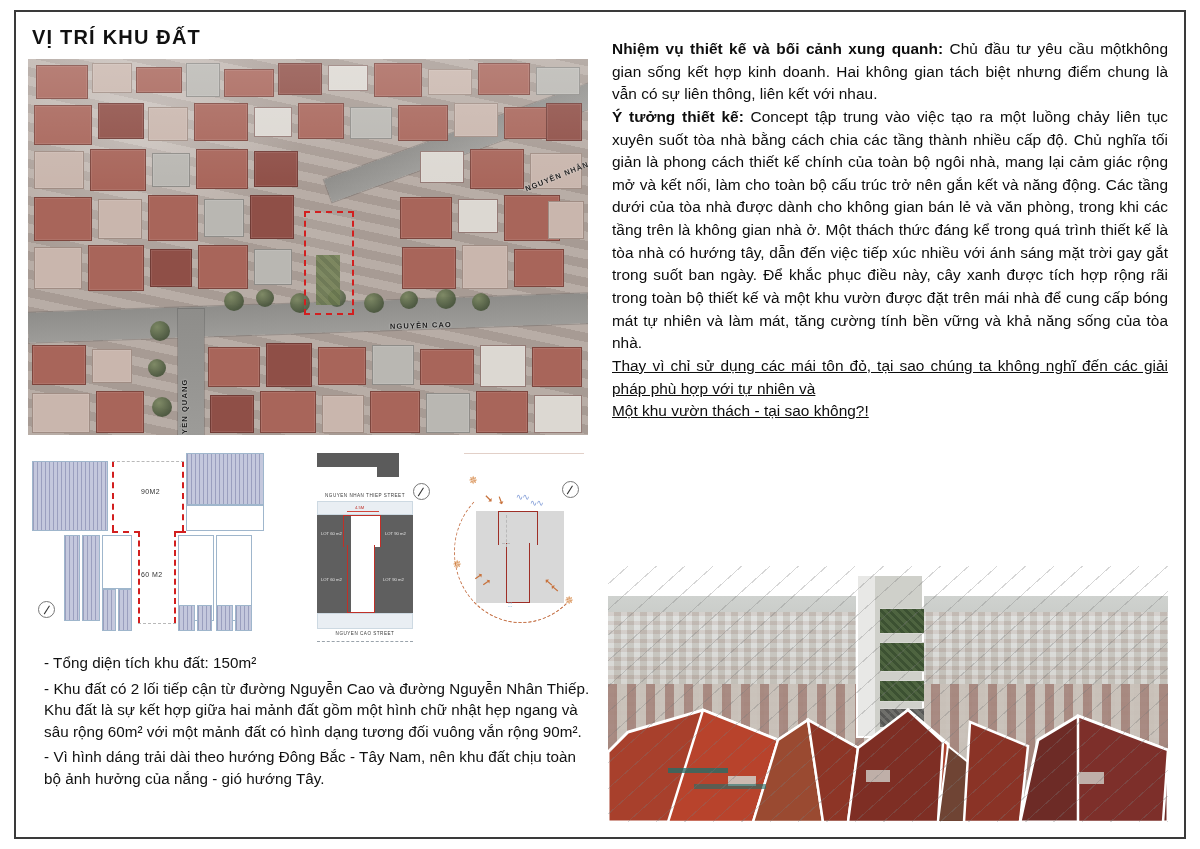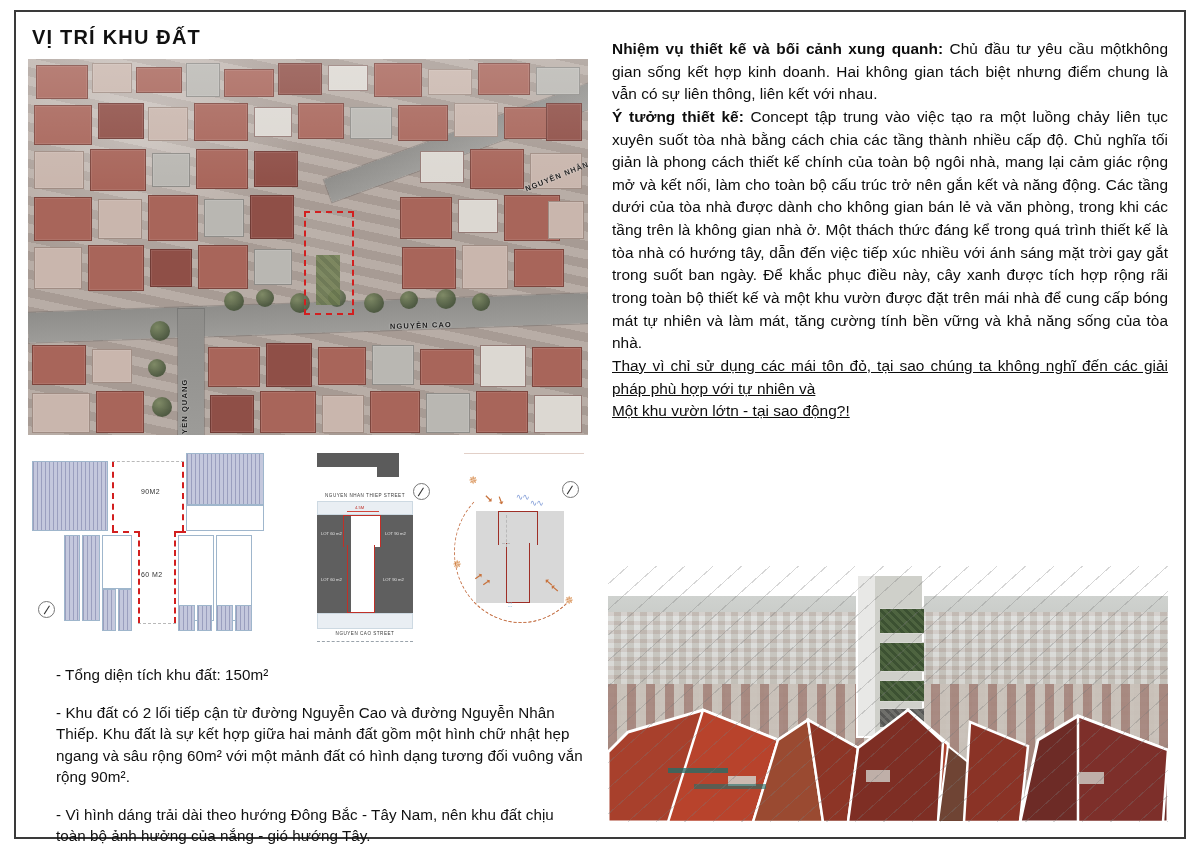"Một khu vườn lớtn -" p.noj { text: lớtn - tại sao động -> thách - tại sao không }
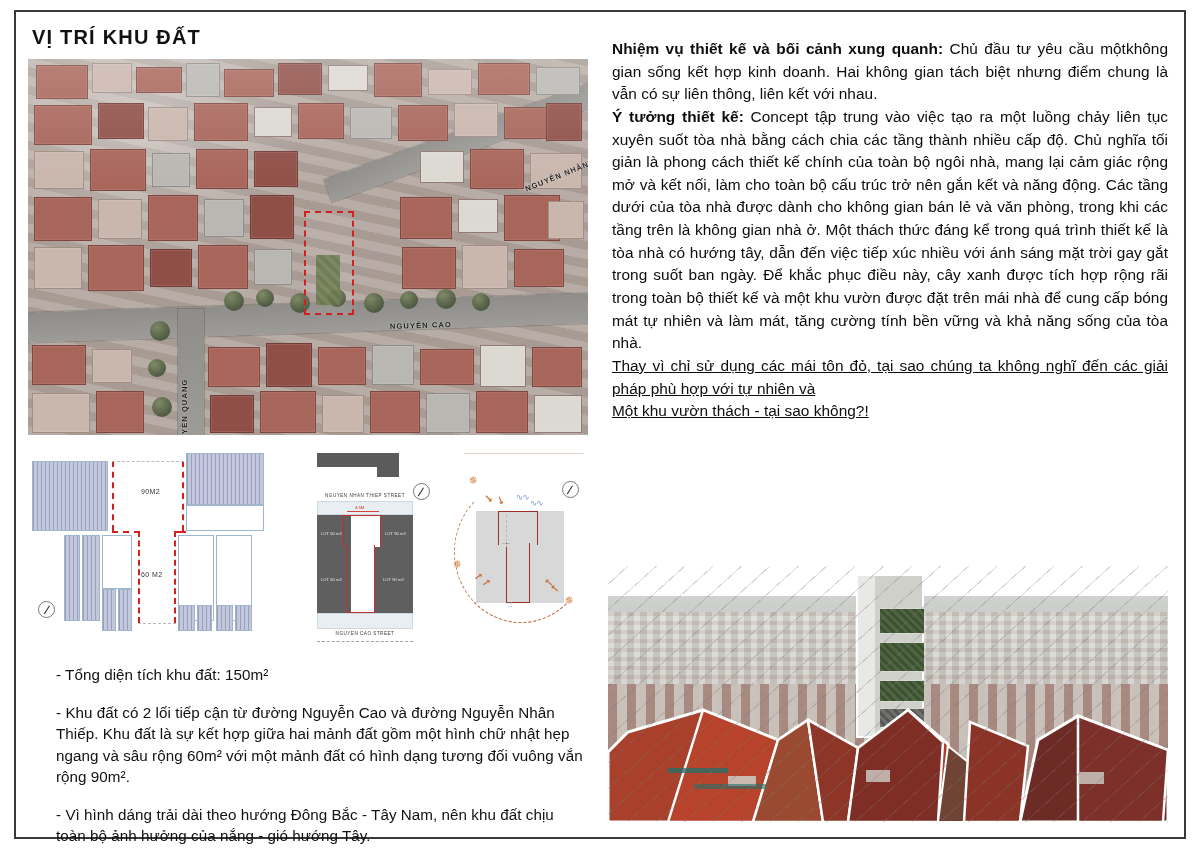"- Tổng diện tích khu" .notes p { margin: 16px -> 4px }
